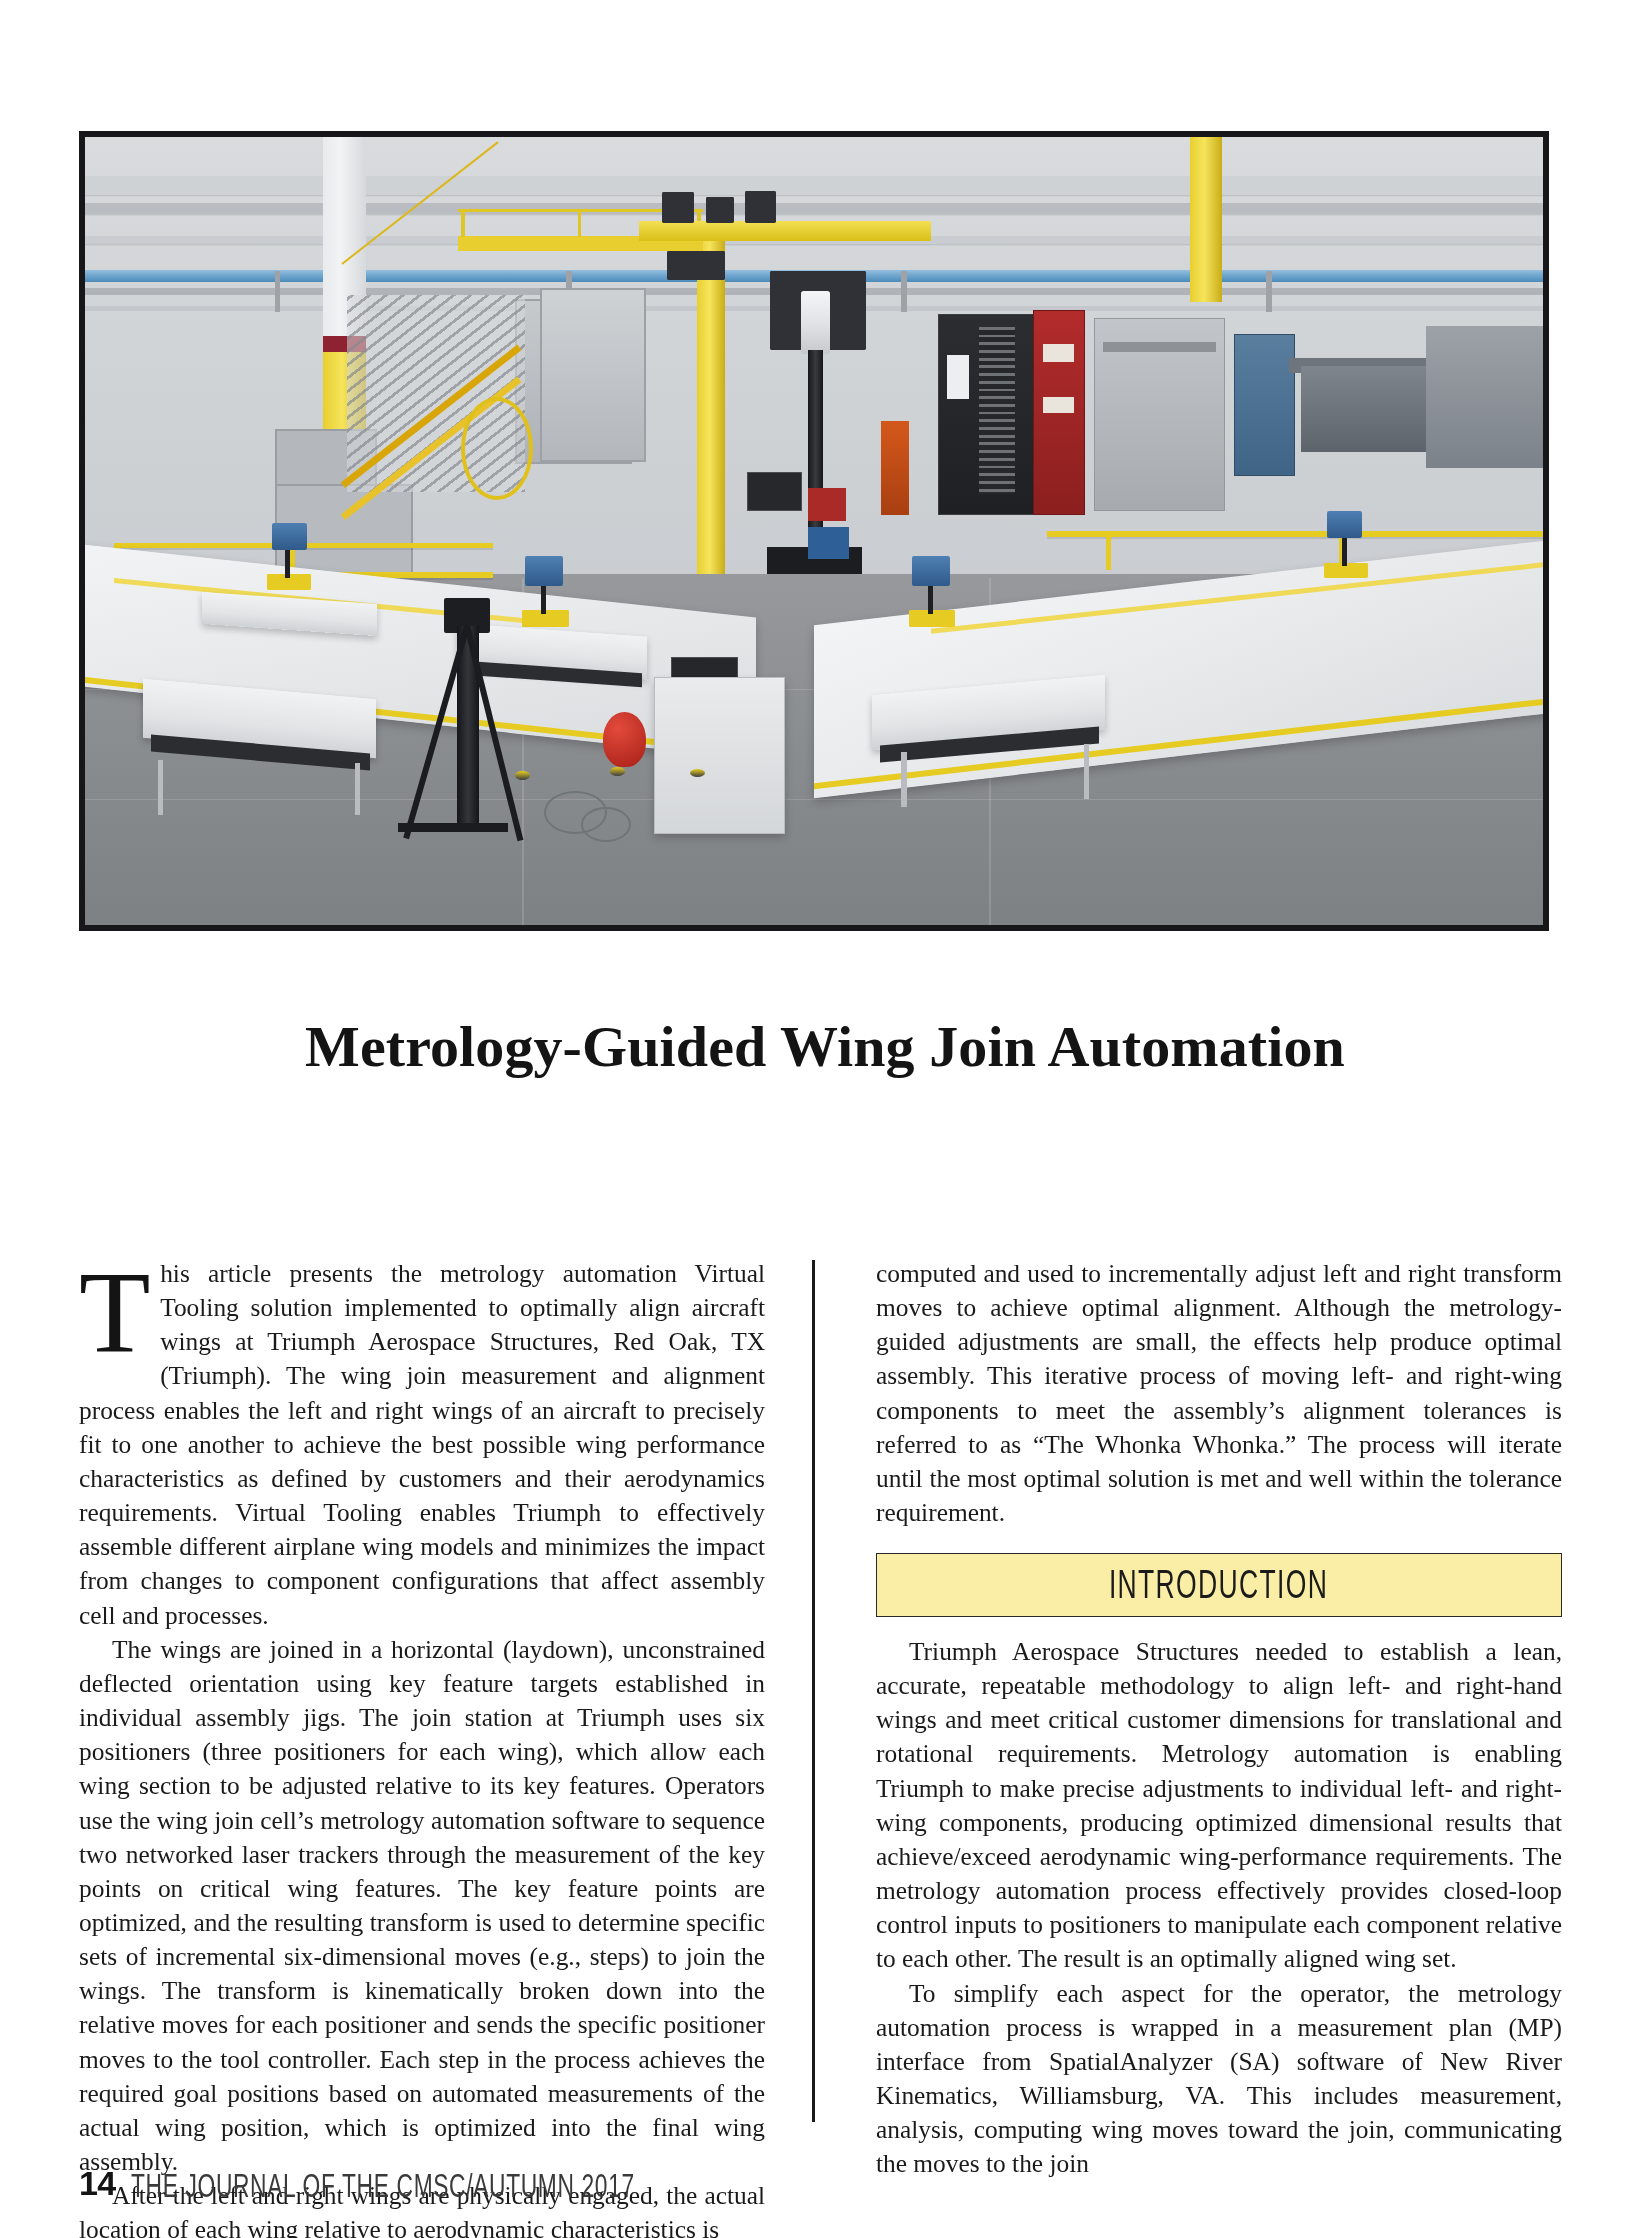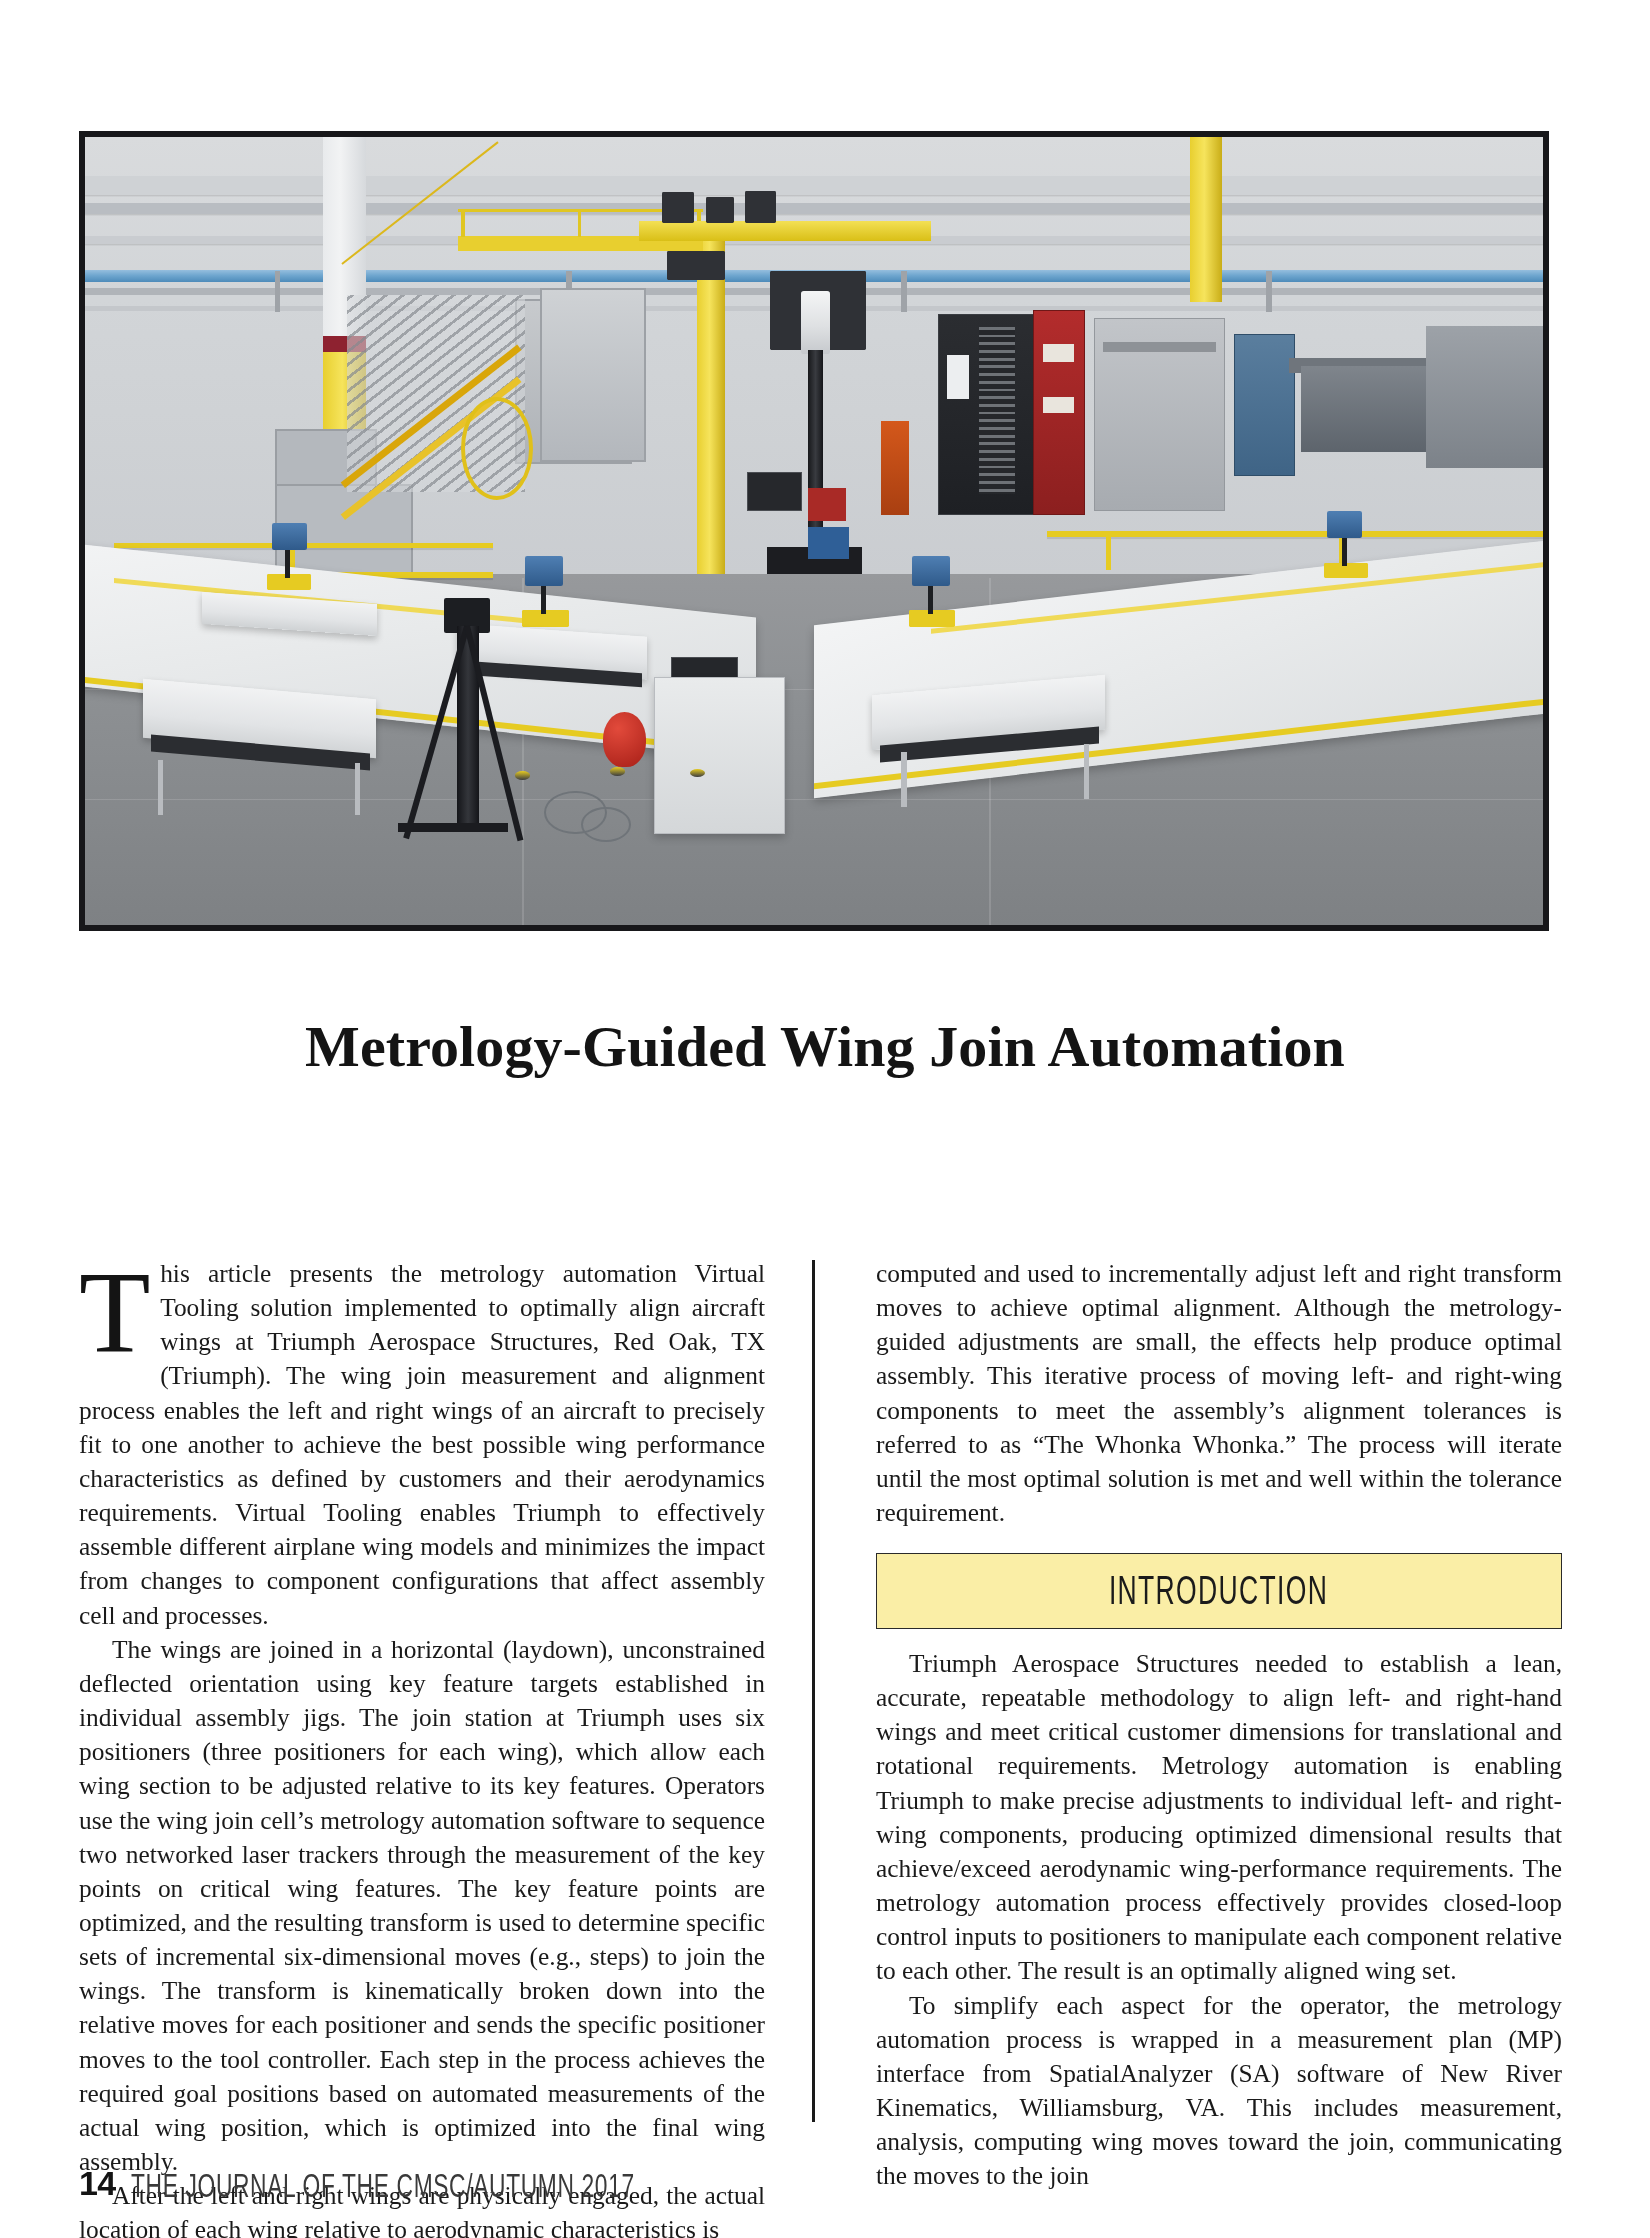"INTRODUCTION" .section-head { height: 76px -> 64px }
